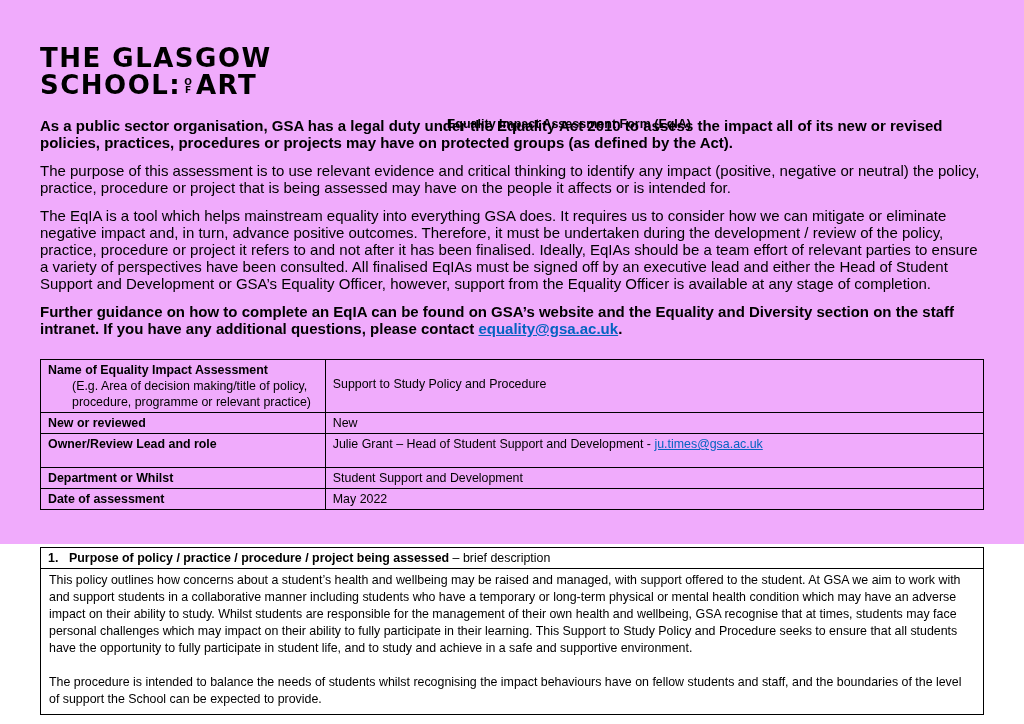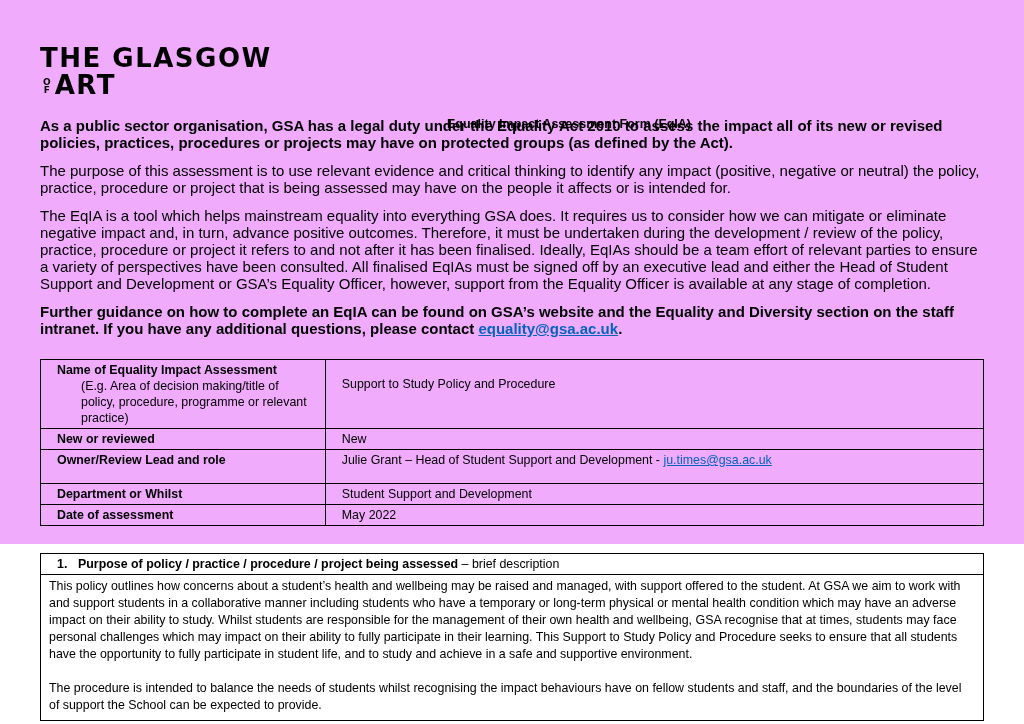"SCHOOL:" span { html: none -> <span>SCHOOL:</span> }
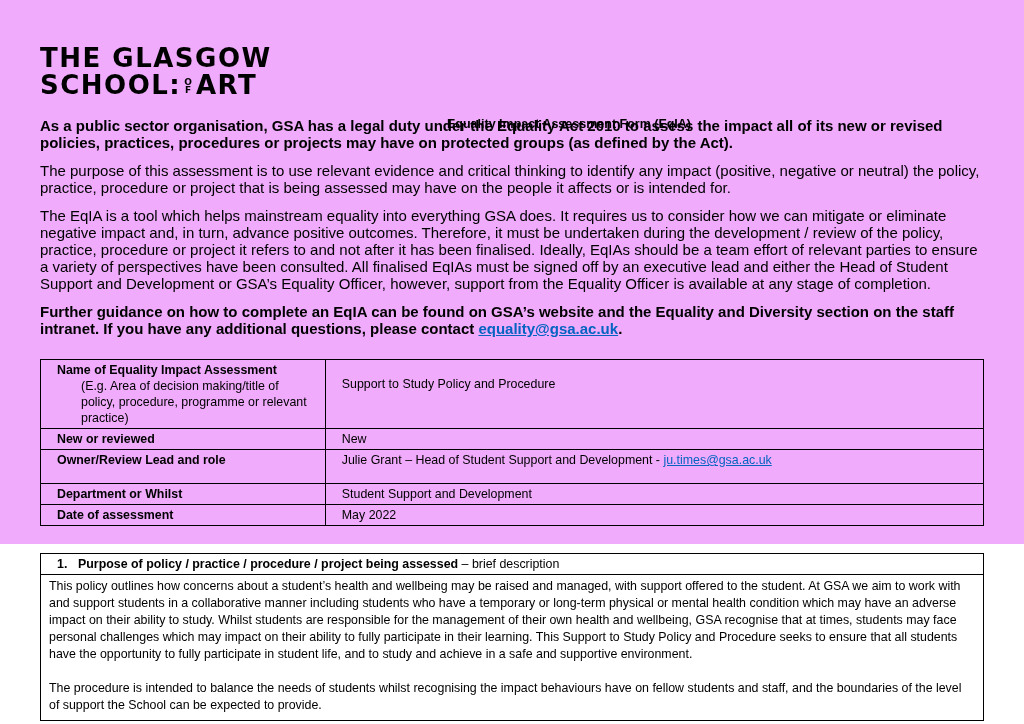"Name of Equality Impact Assessment" td { padding: 2px 16px -> 2px 7px }
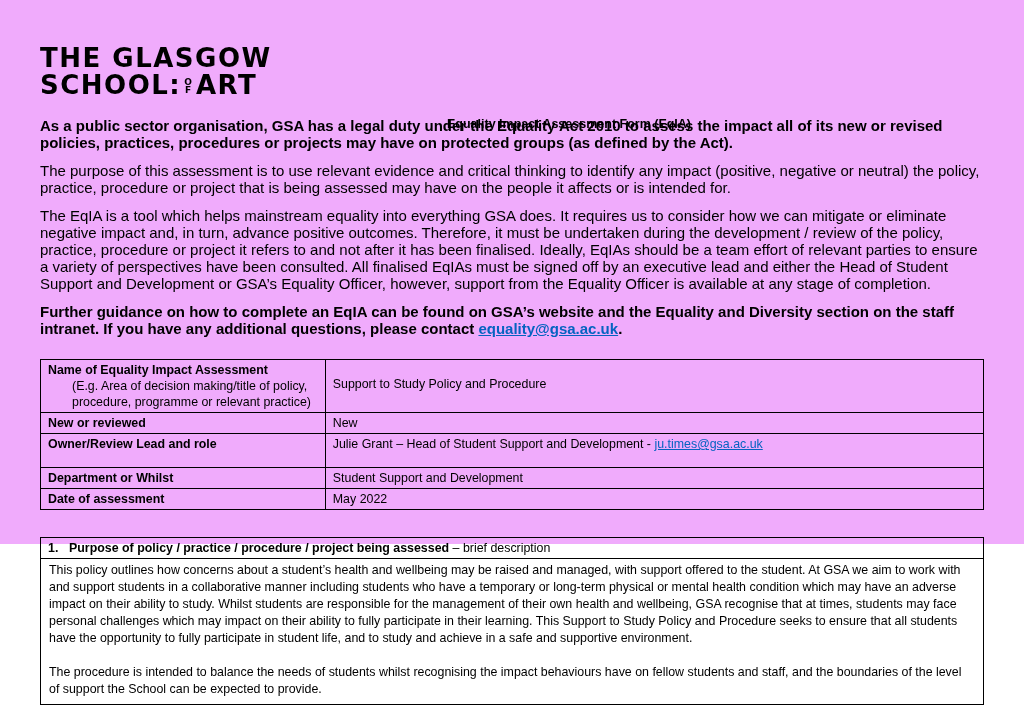"1. Purpose of policy /" .section-table { margin-top: 27px -> 37px }
